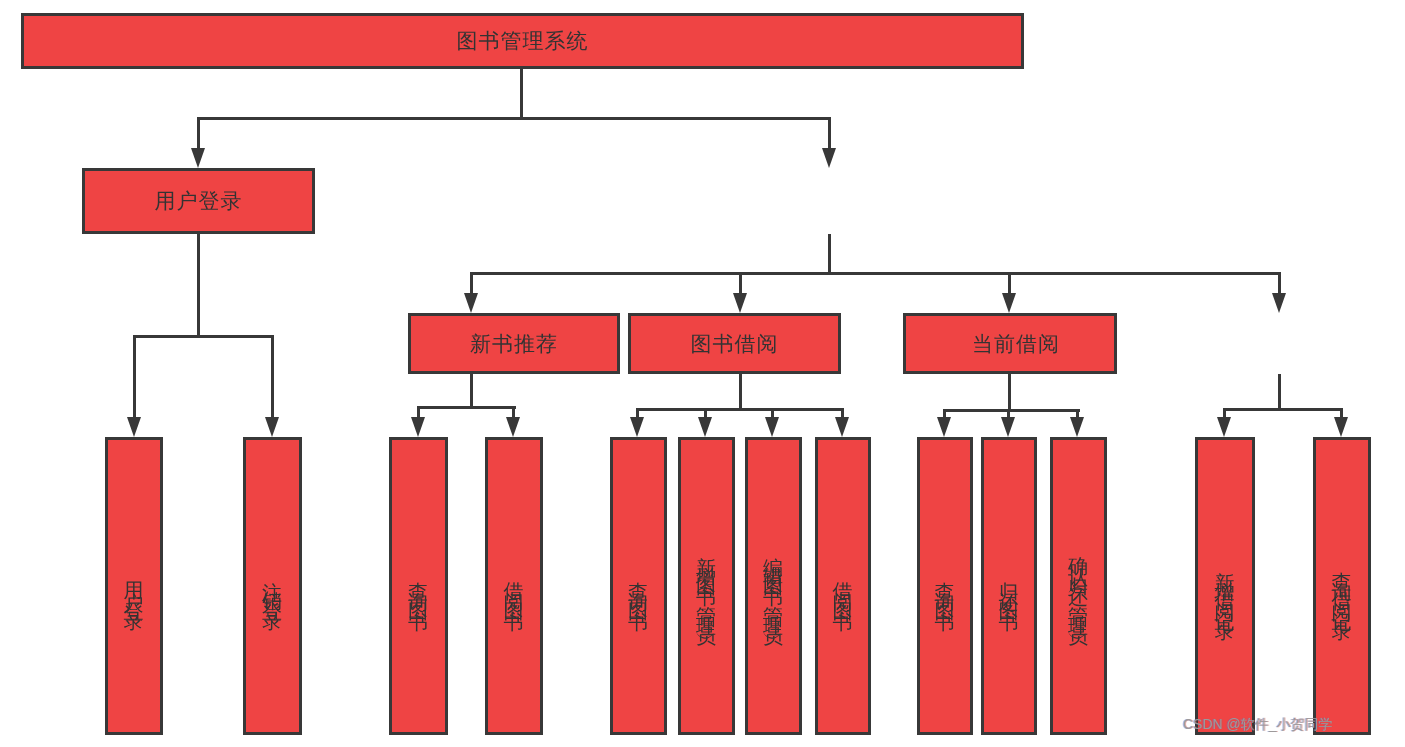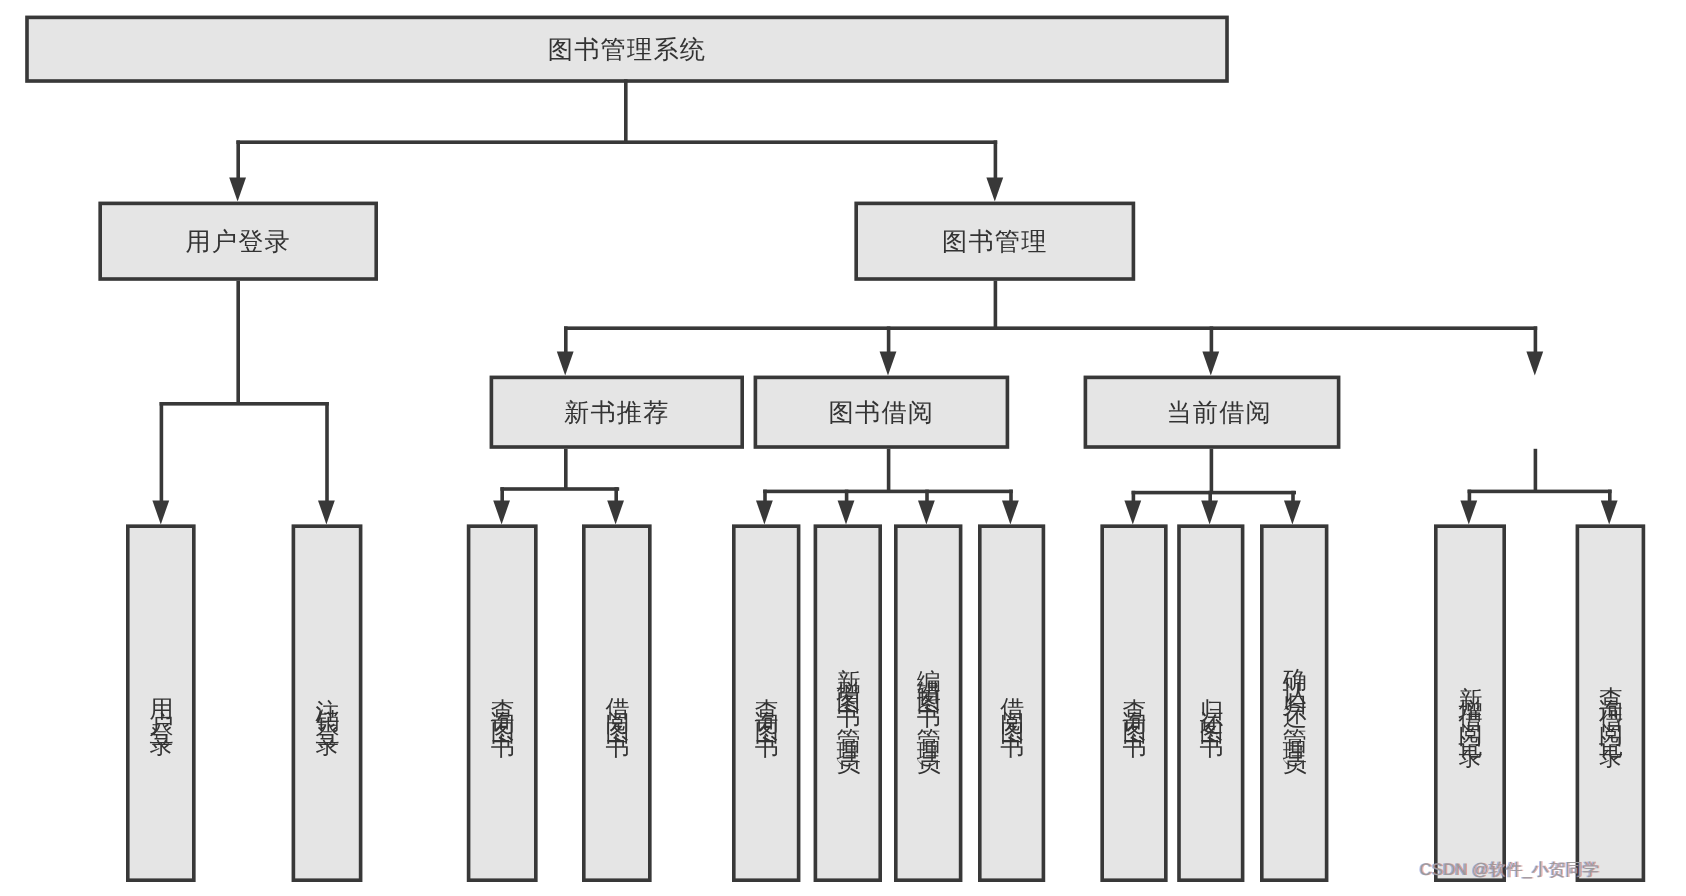"图书管理系统" .box { background: #e5e5e5 -> #ef4444 }
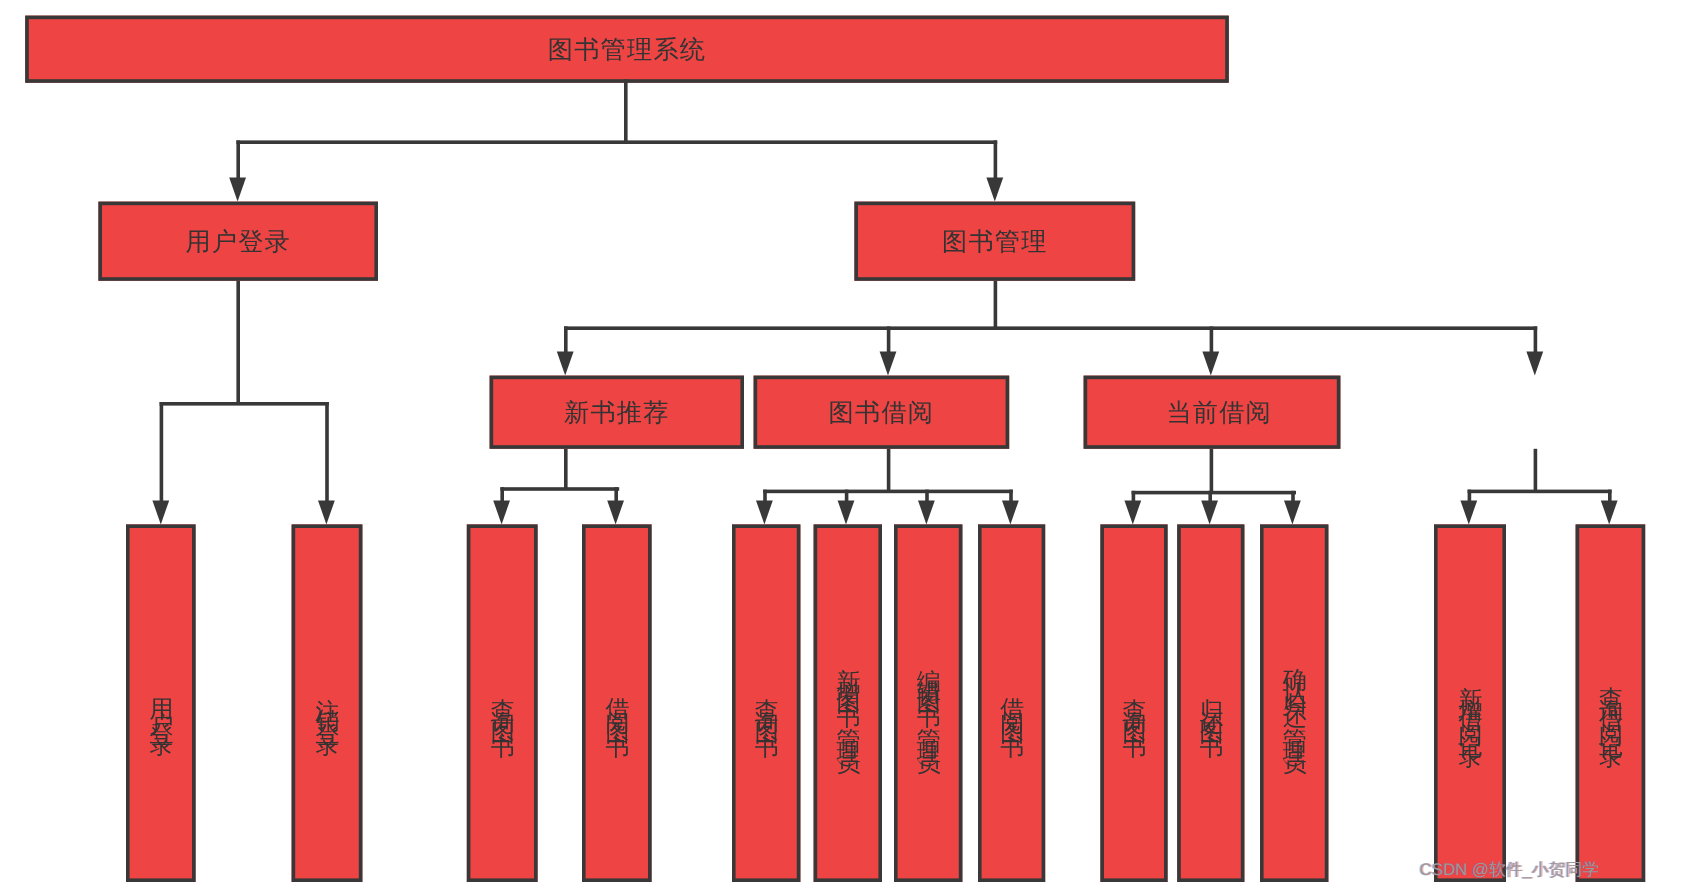"图书管理" div.box { html: <div> <span>图书管理</span> </div> -> none }
